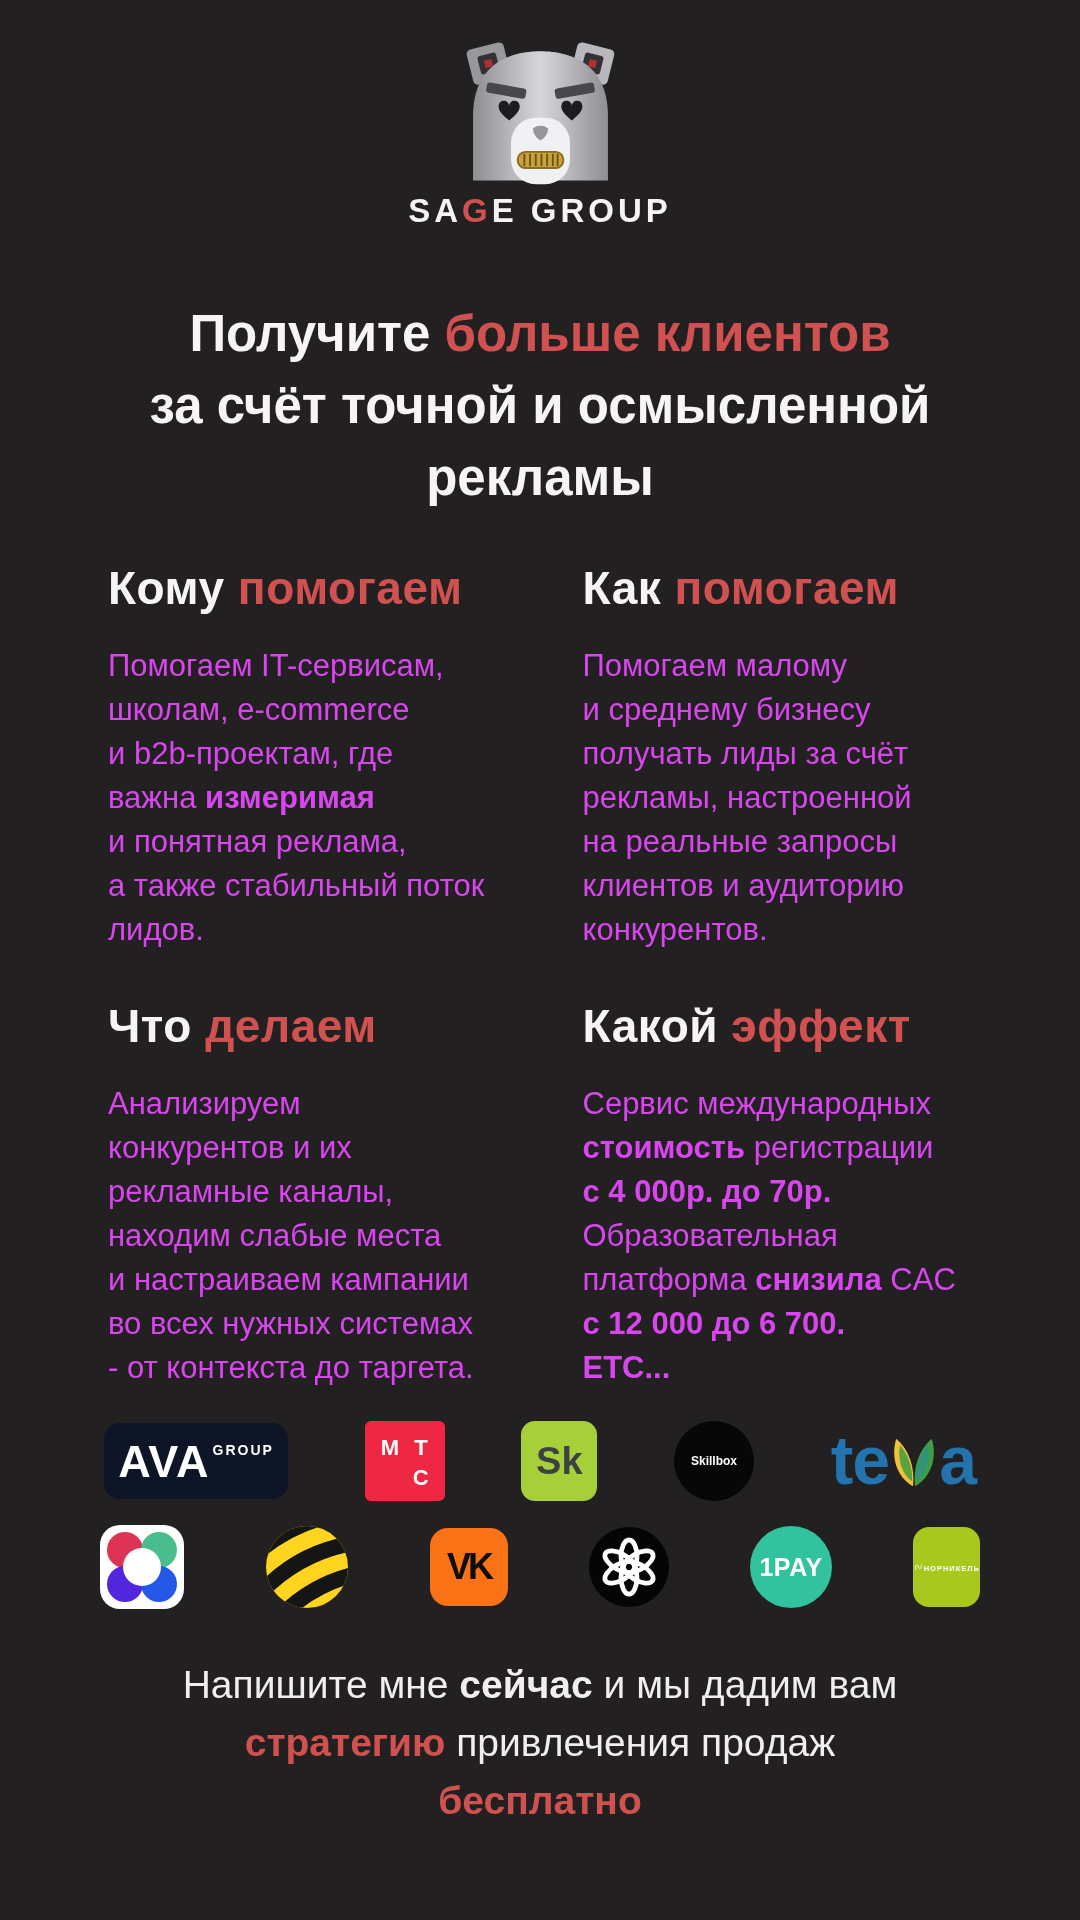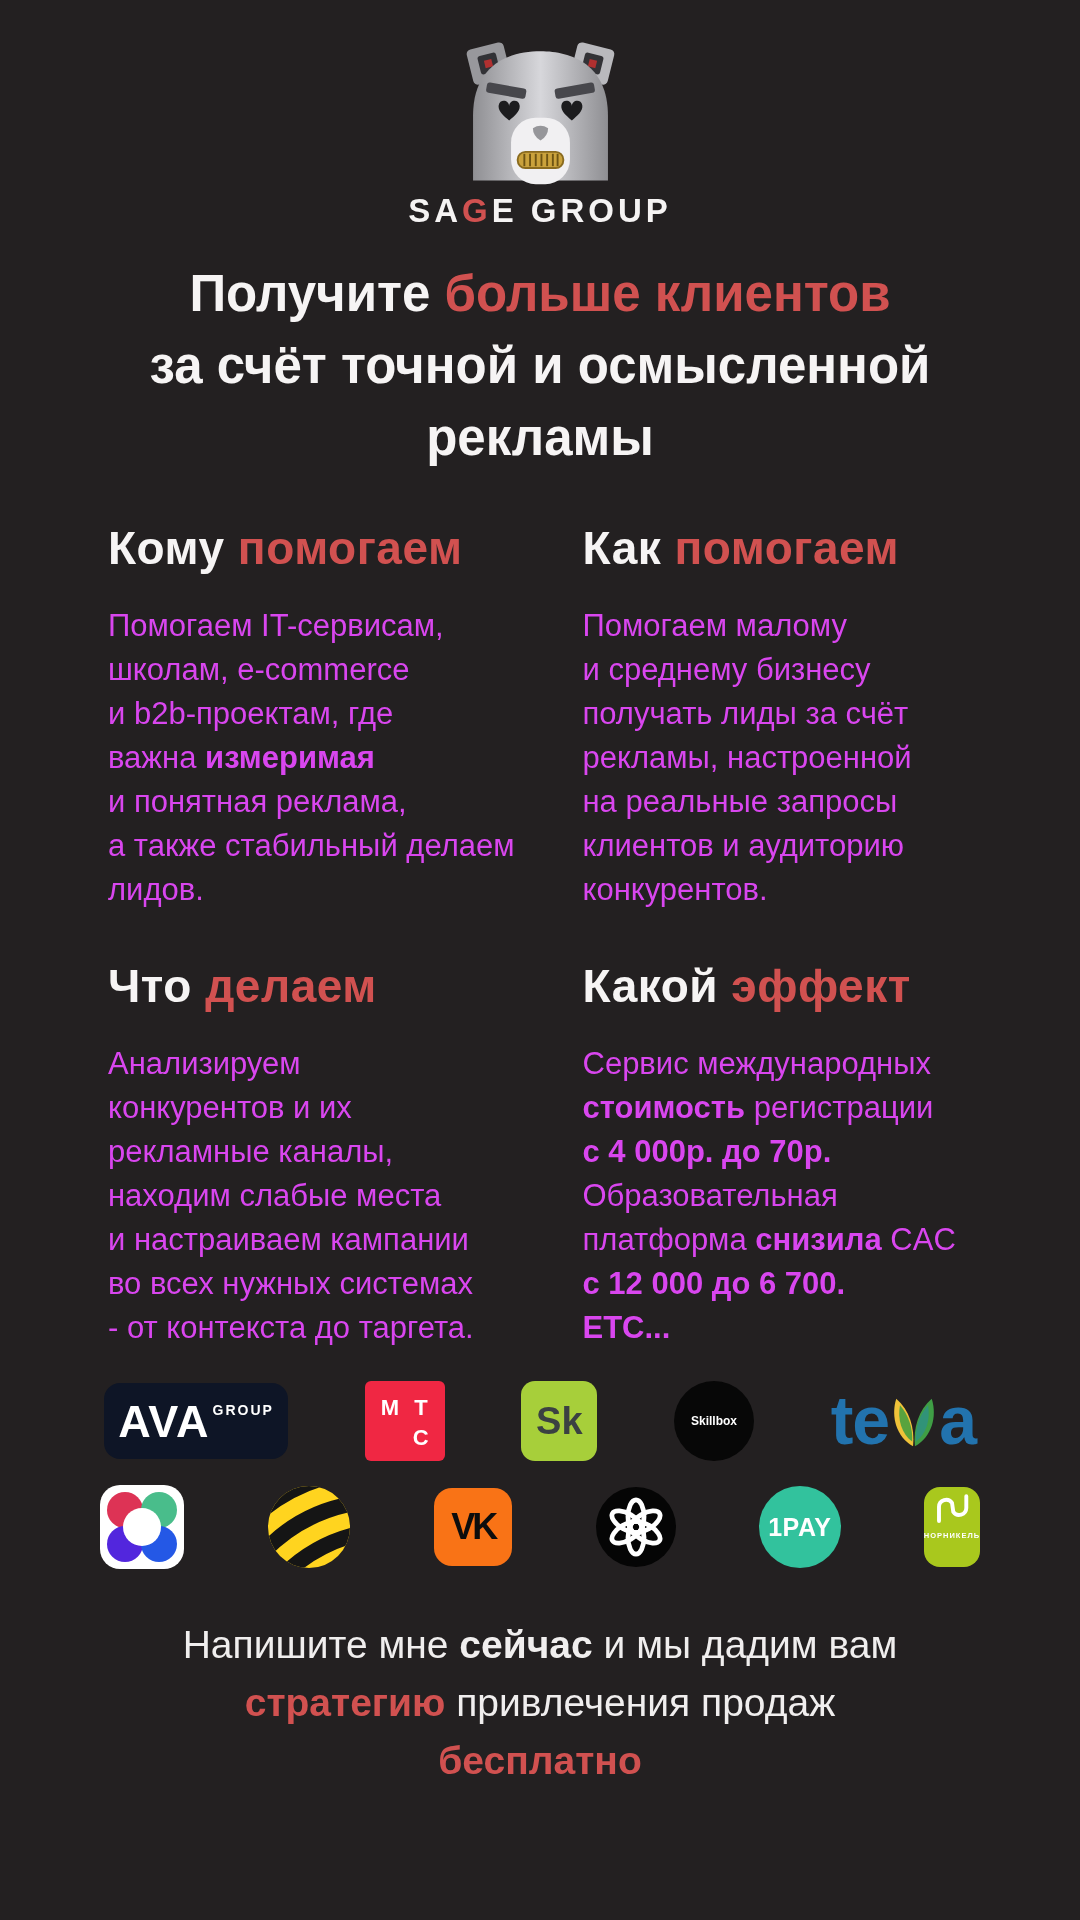"Получите больше клиентов" .headline { margin-top: 28px -> 68px }
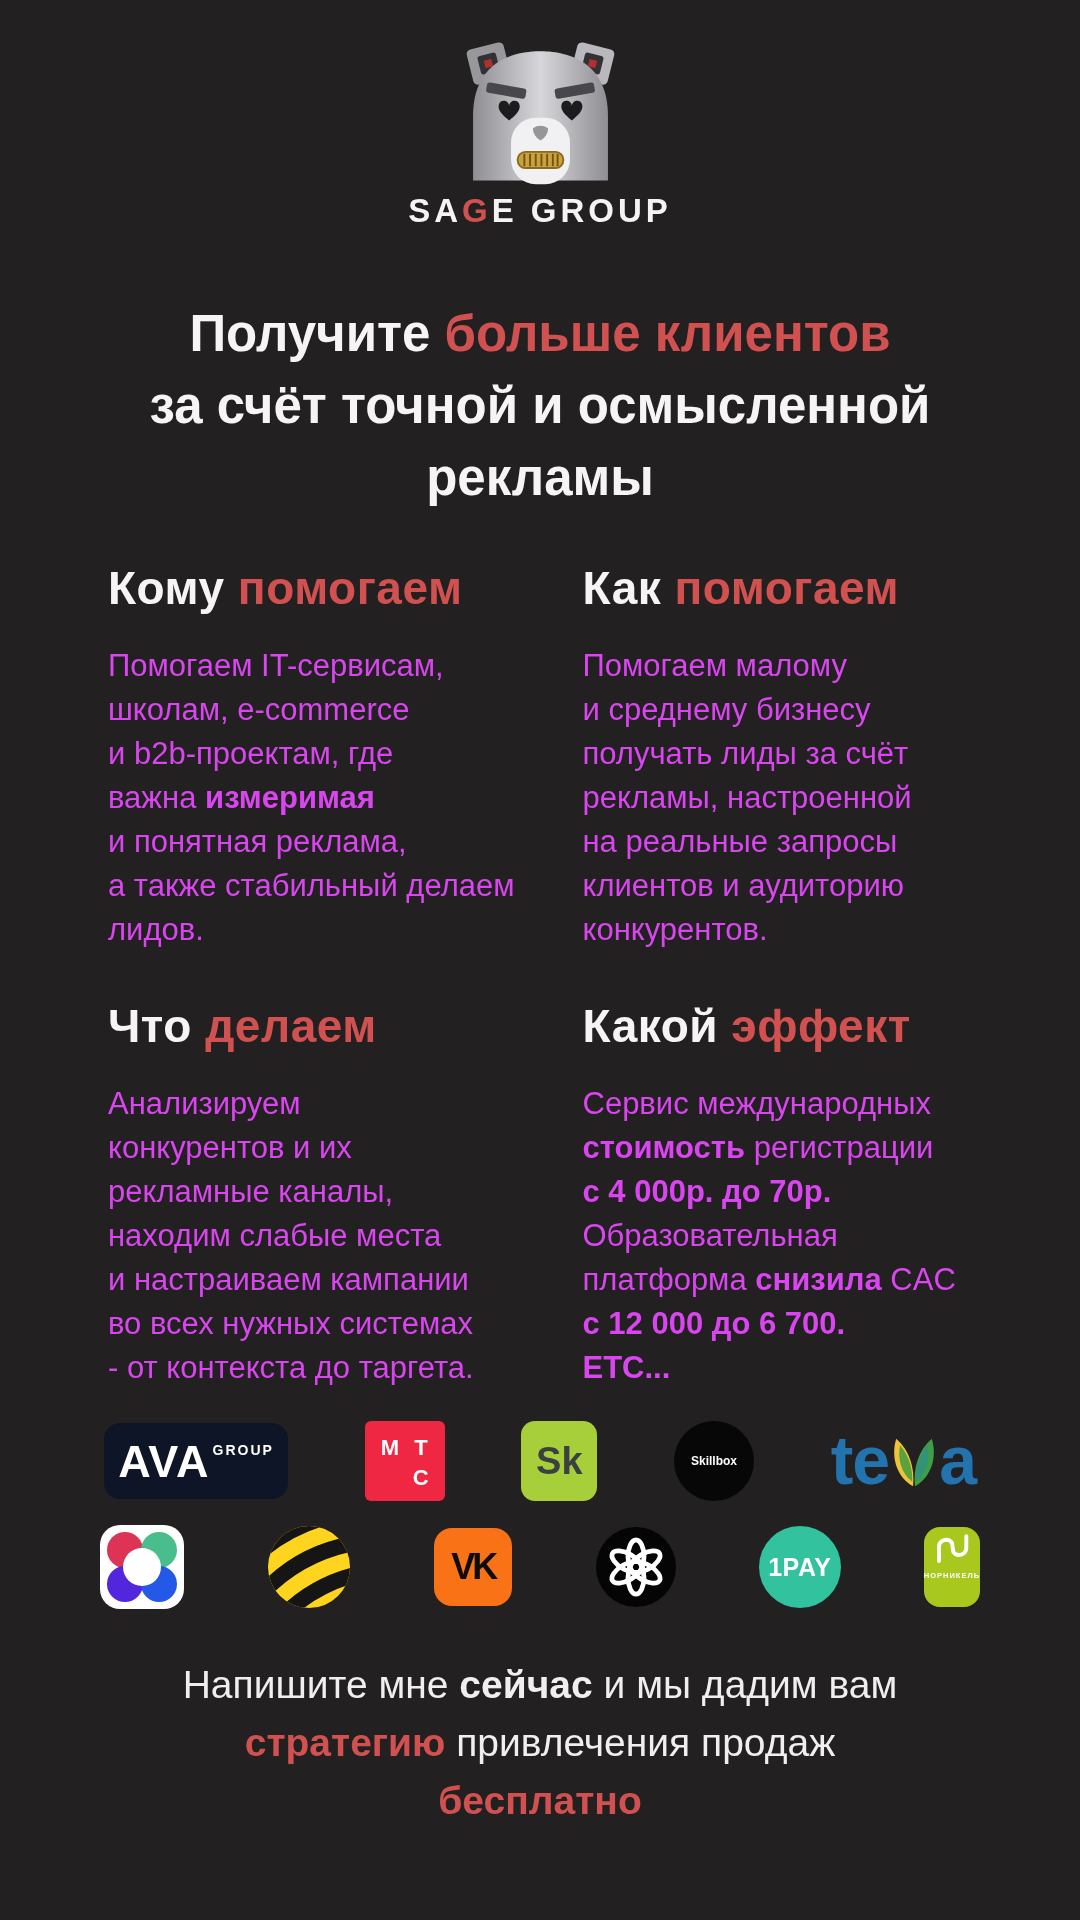"а также стабильный делаем" span { text: делаем -> поток }
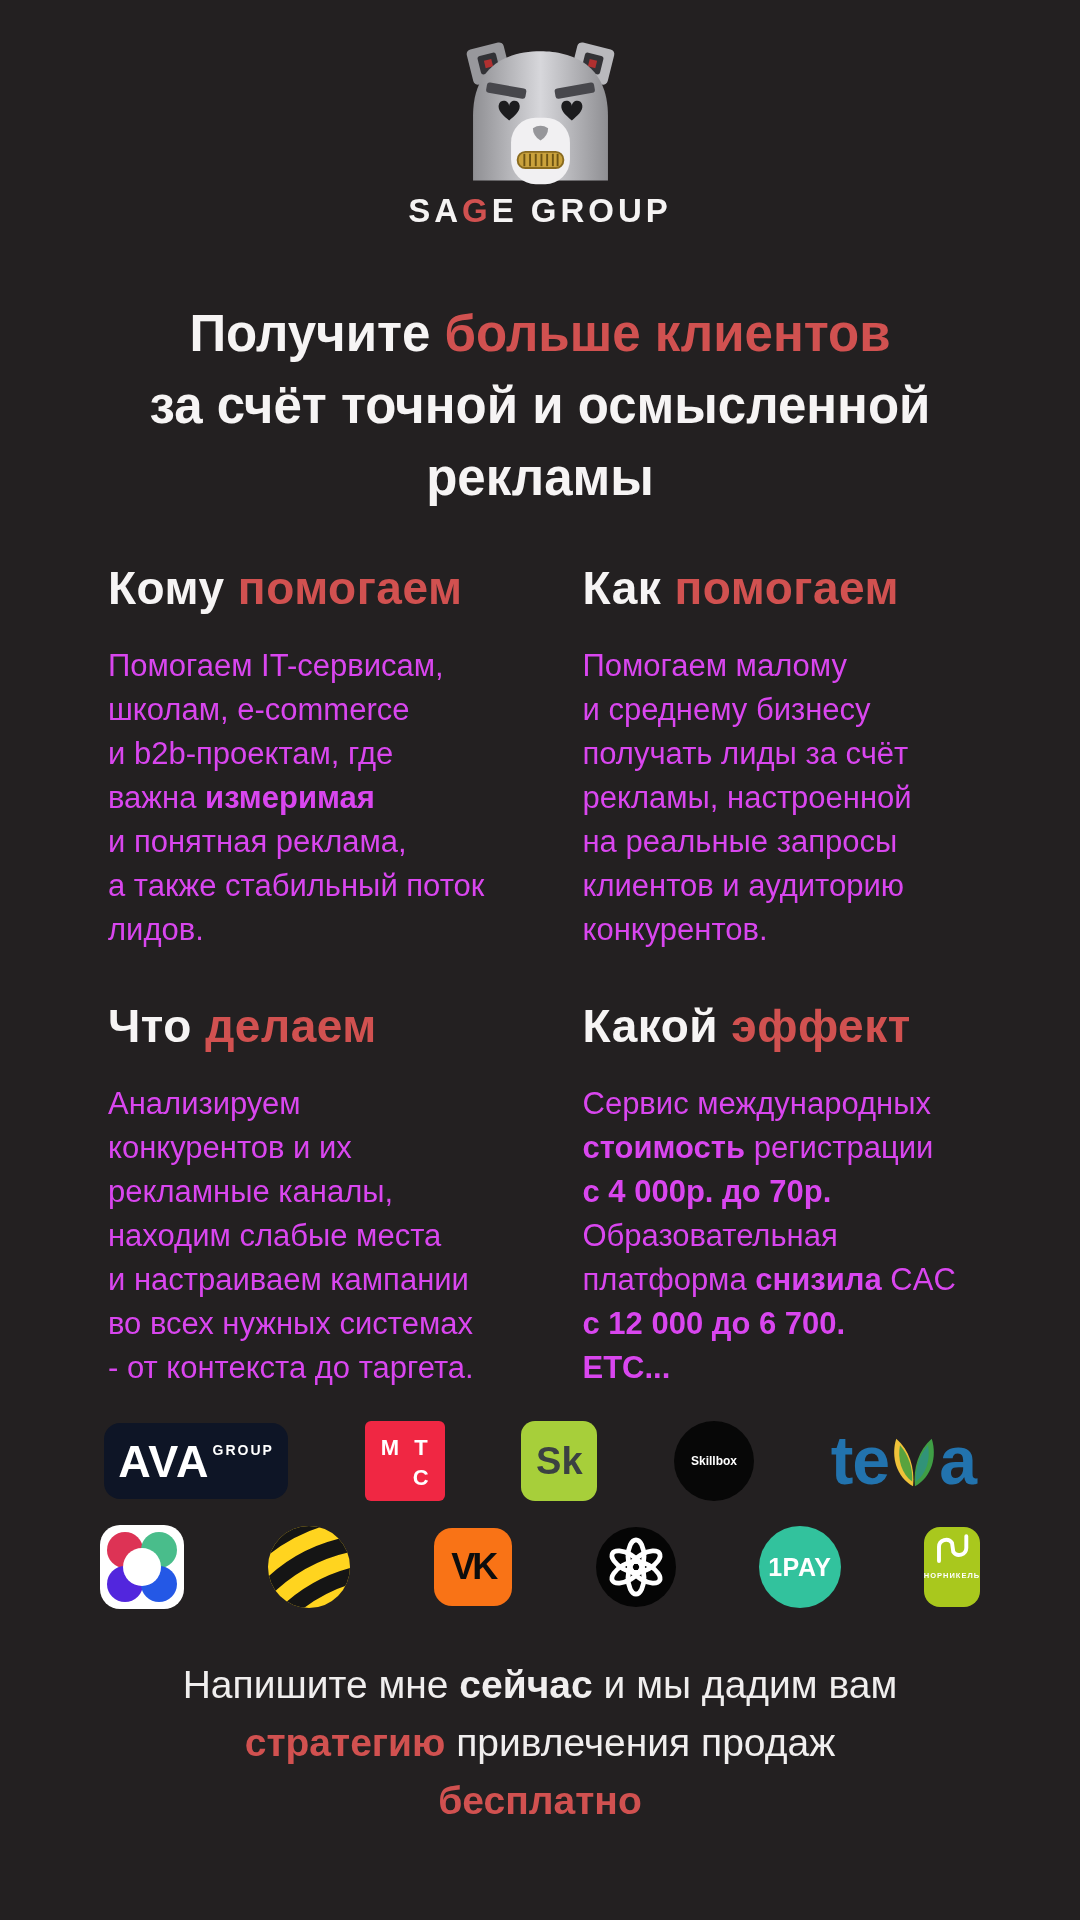"НОРНИКЕЛЬ" .logo-nornickel { flex-direction: column -> row; justify-content: flex-start -> center; width: 56px -> 67px }
